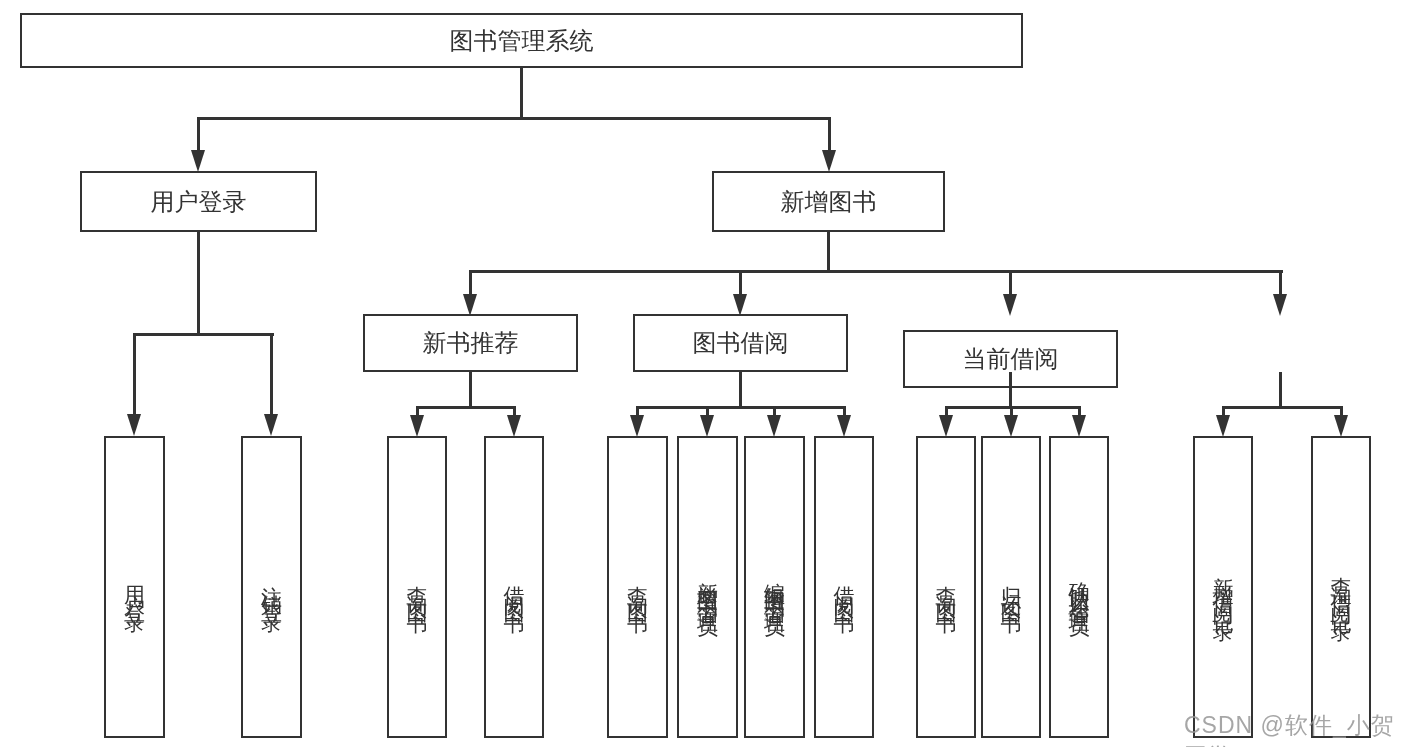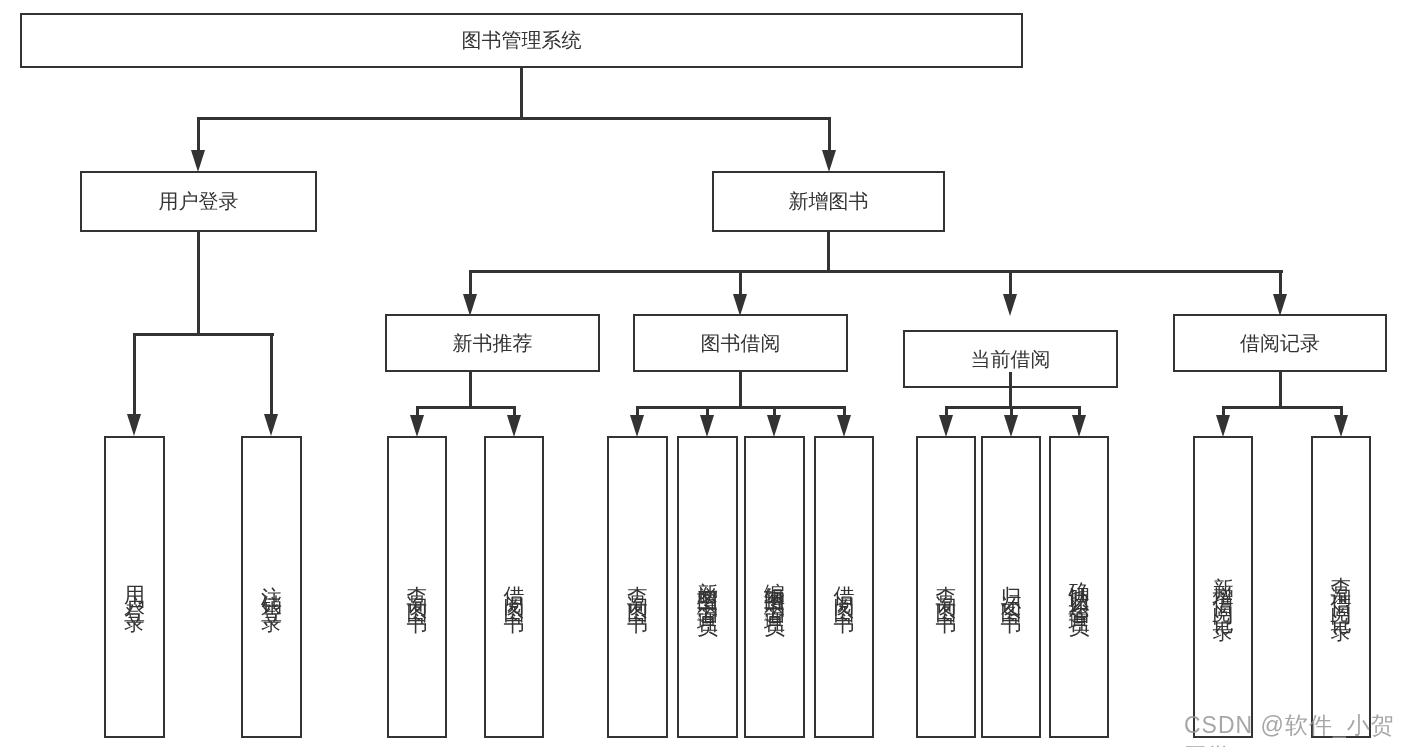"图书管理系统" .node { font-size: 20px -> 24px }
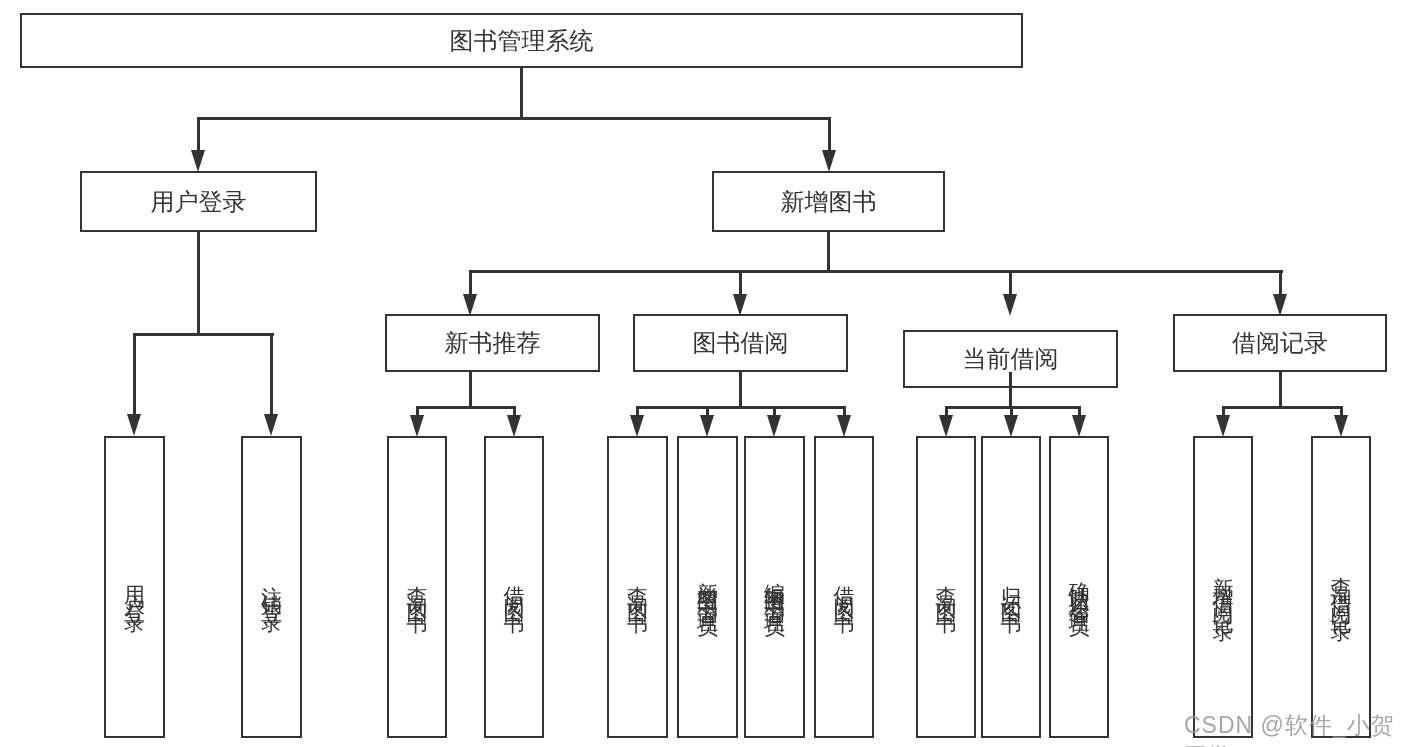"新书推荐" div.node { left: 385px -> 363px }
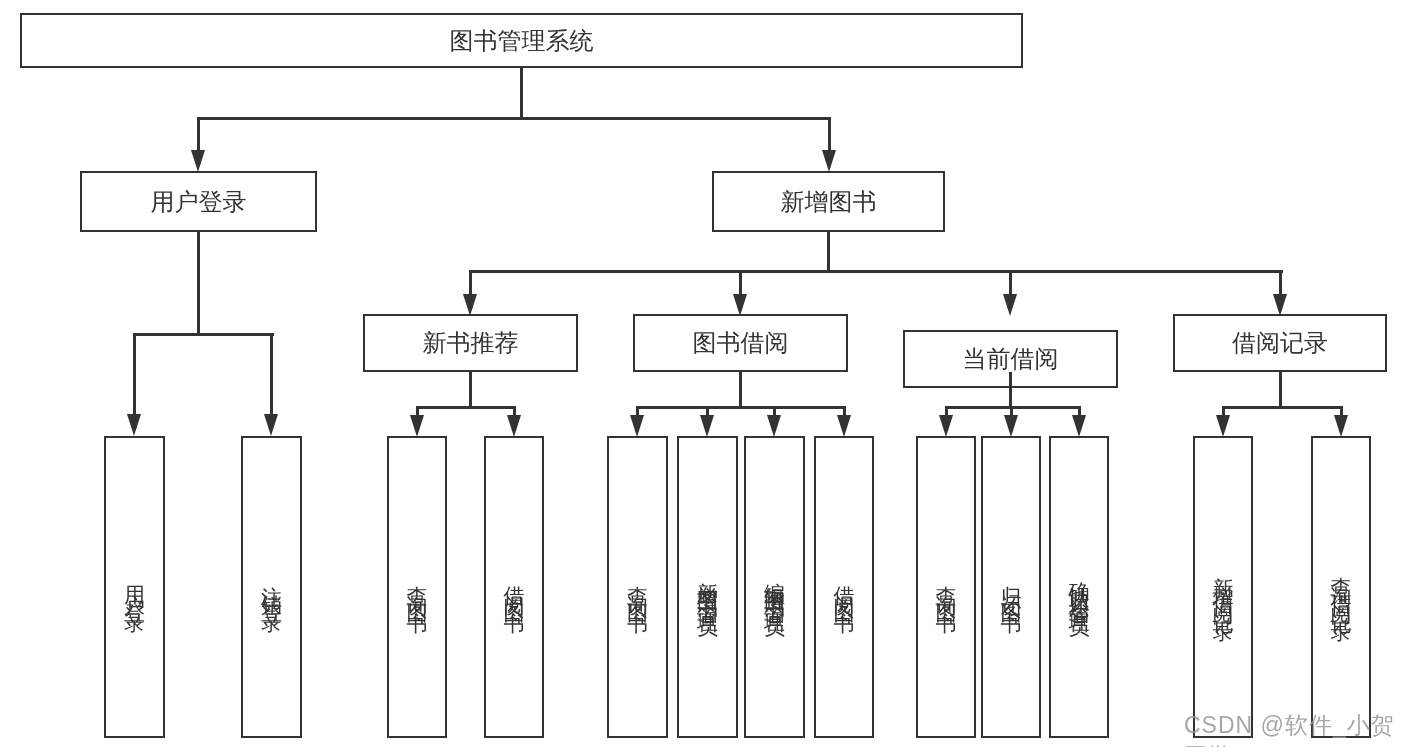"借阅记录" div.node { html: <div>借阅记录</div> -> none }
